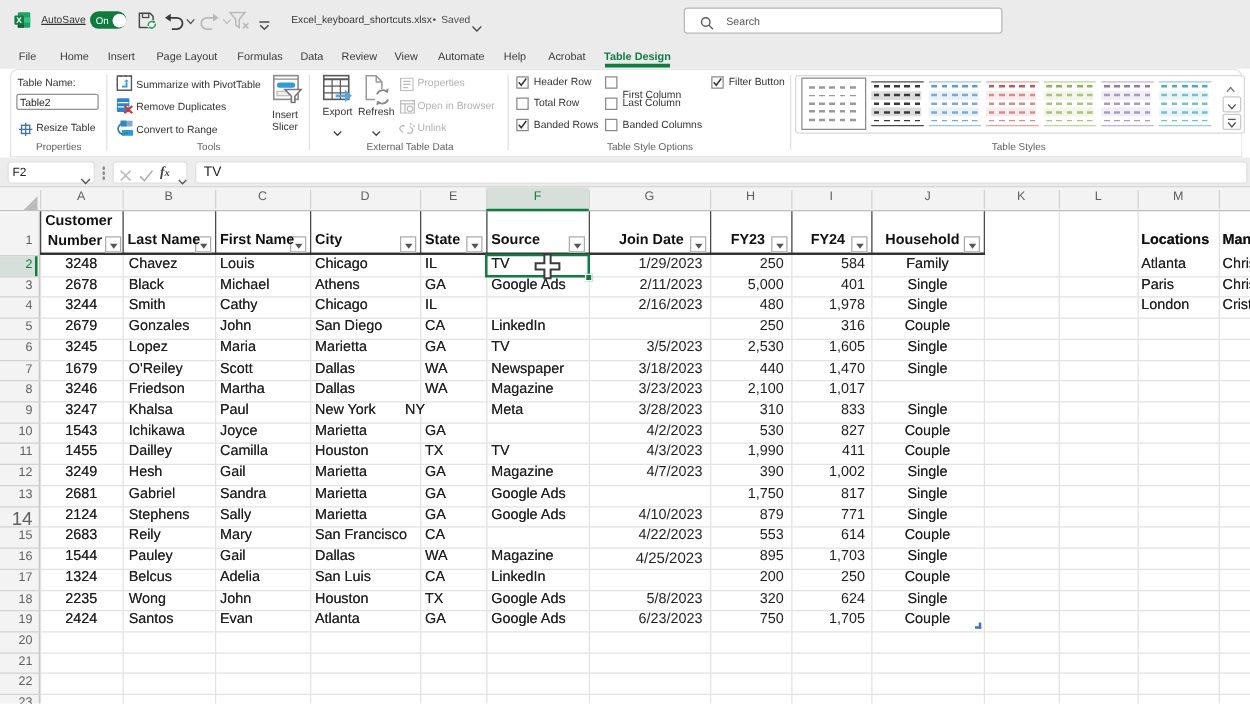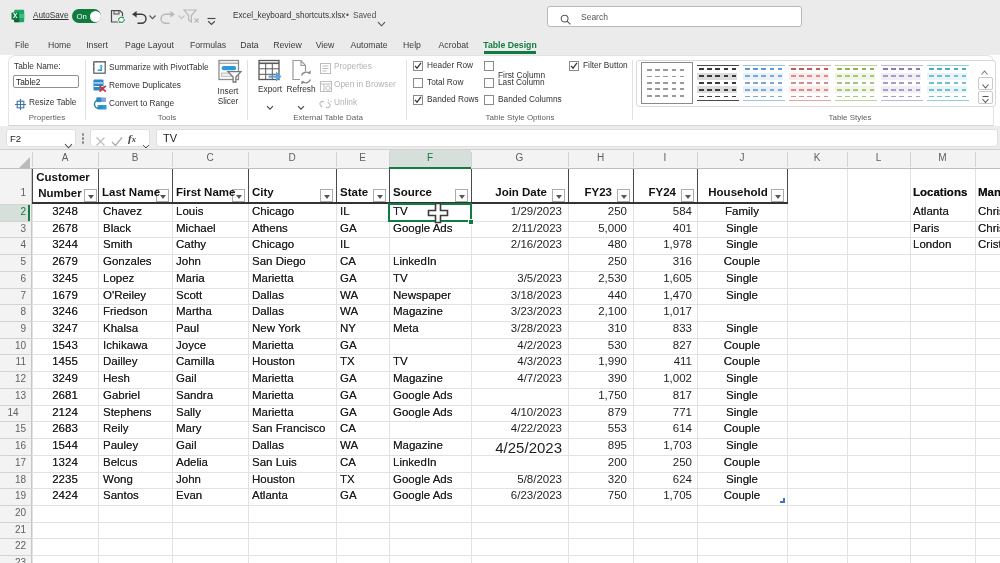"Table Styles" div.txt { margin-left: 35px -> none }
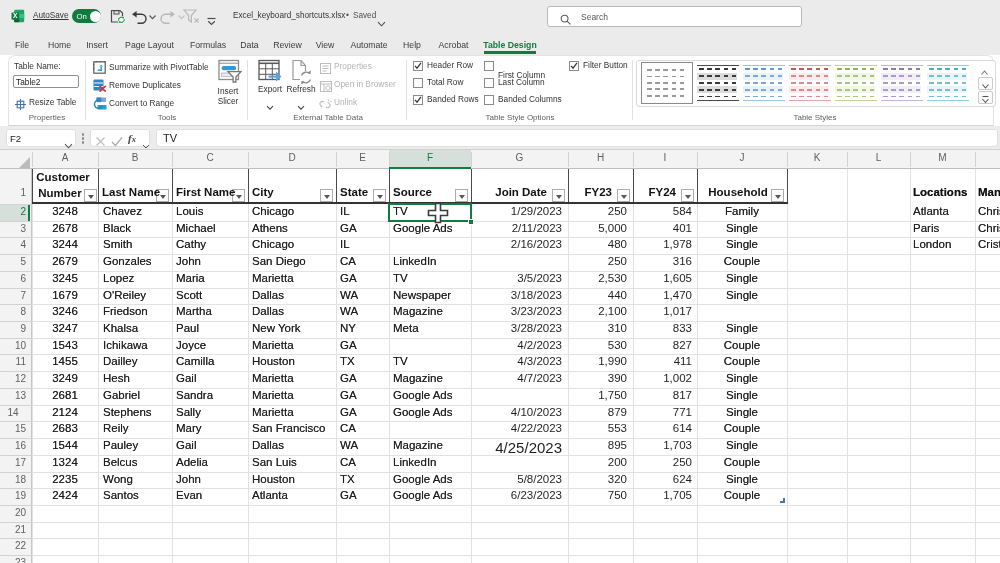"NY" div.txt { left: 340px -> 324px }
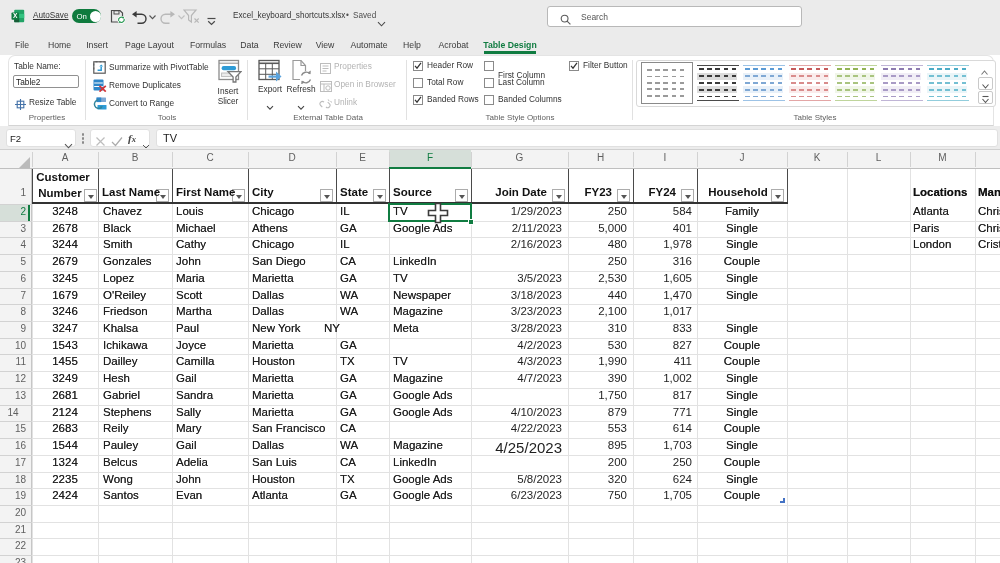"14" div.ab { font-size: 10px -> 15px; text-align: center -> right }
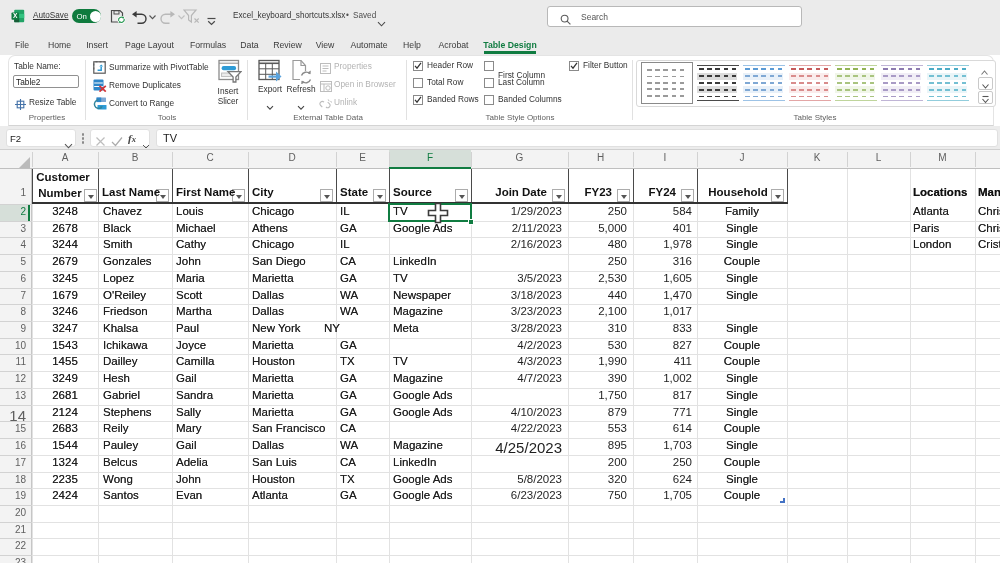"4/25/2023" div.ab { font-size: 15px -> 12px }
